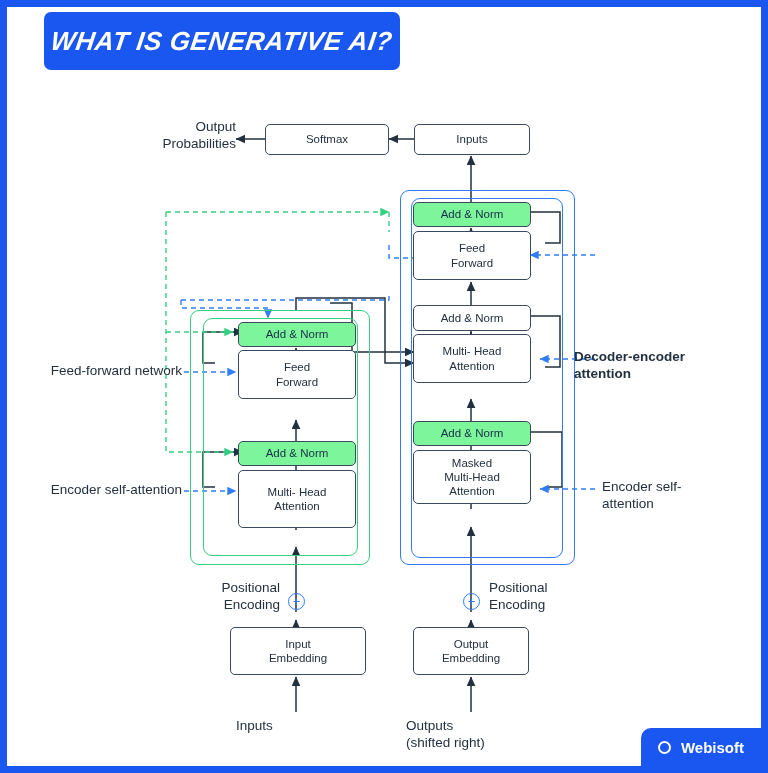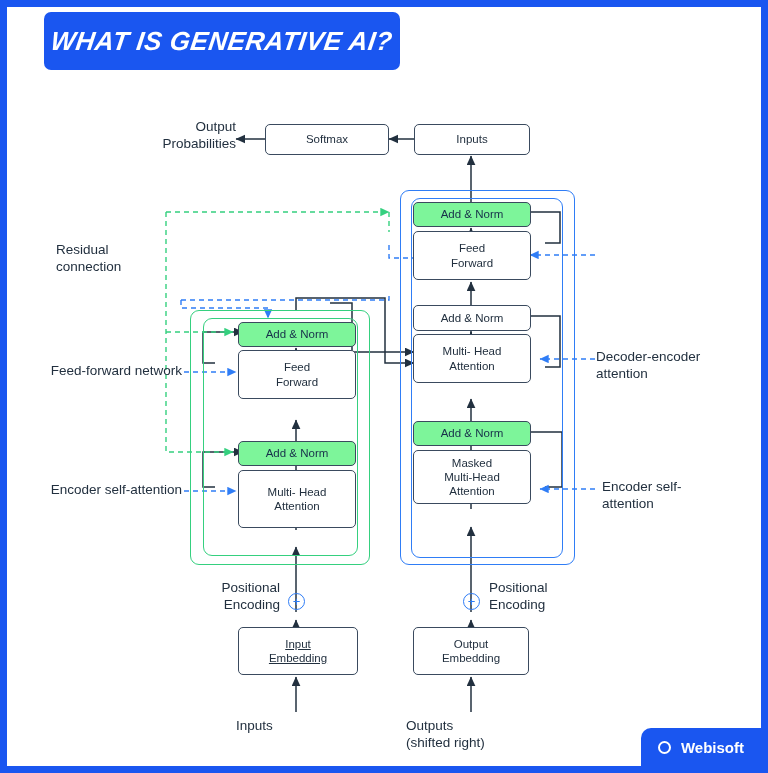"Residual" div.label { html: <div>Residual<br>connection</div> -> none }
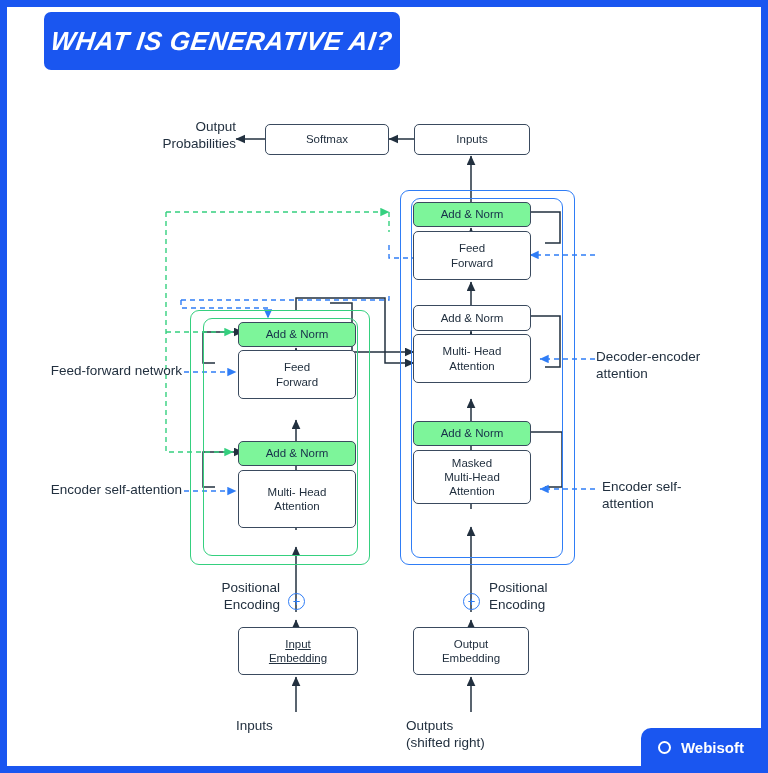"Decoder-encoder" div.label { font-weight: none -> bold; left: 596px -> 574px }
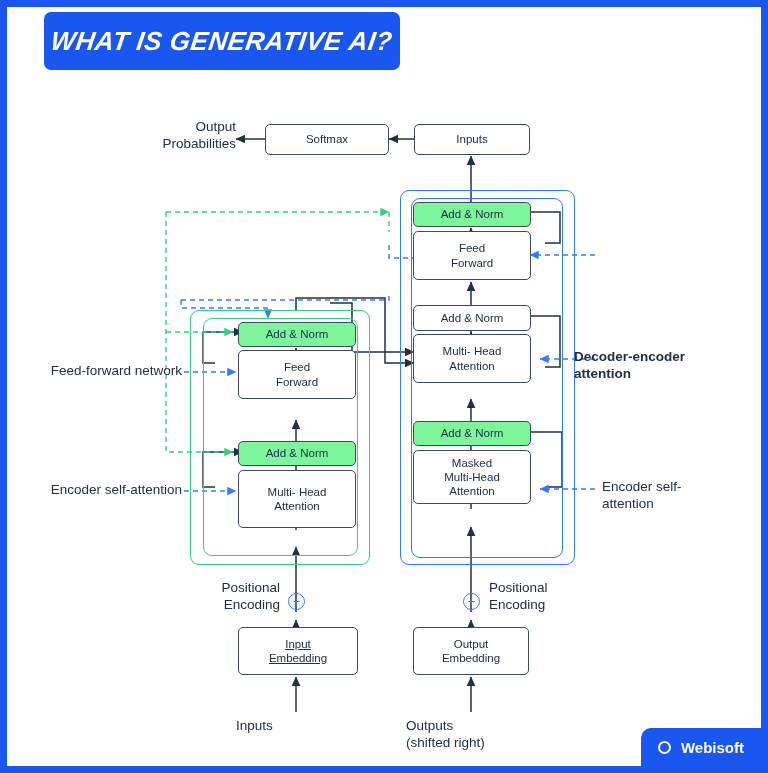"Input" div.node { left: 238px -> 230px; text-decoration: underline -> none; width: 120px -> 136px }
